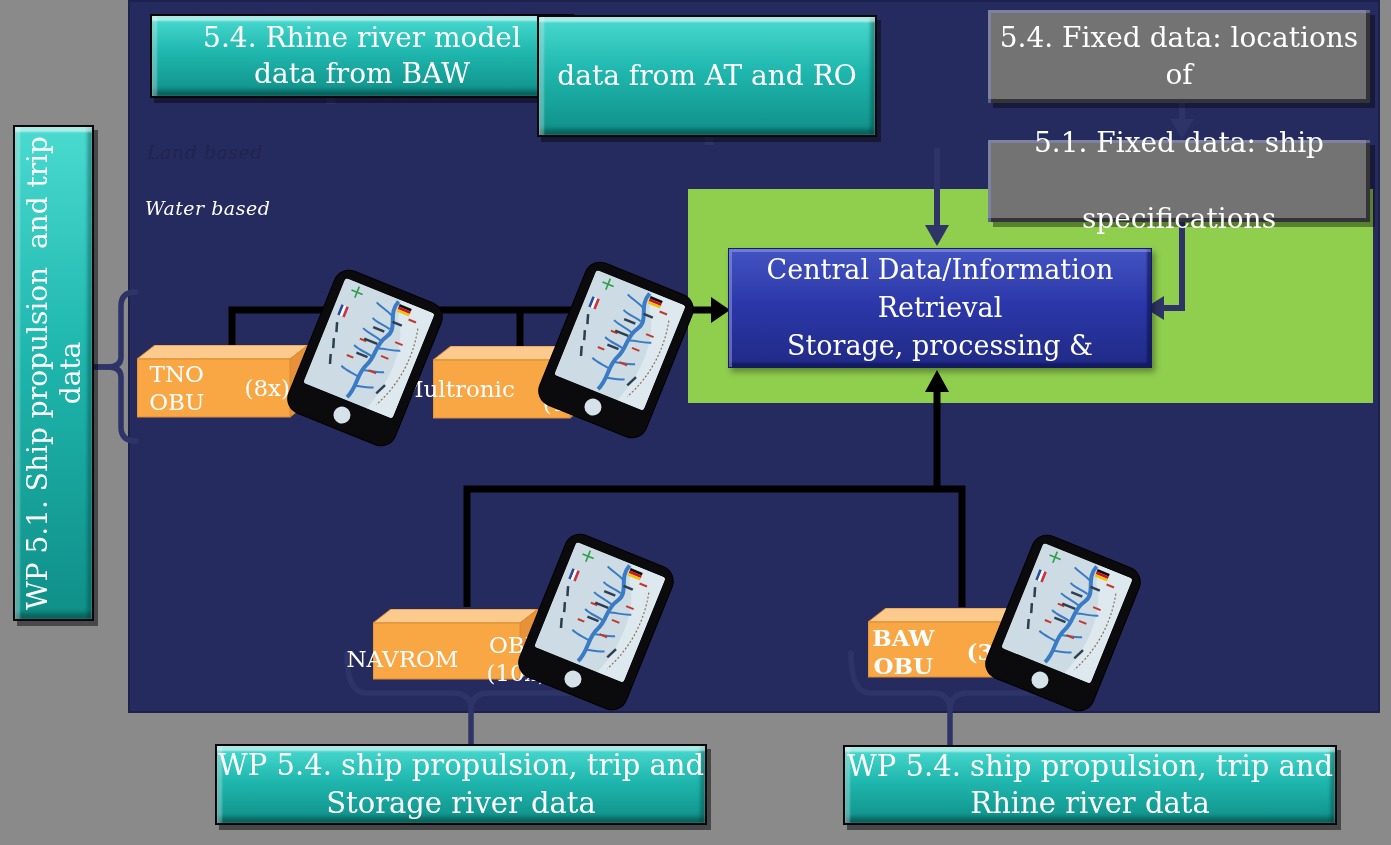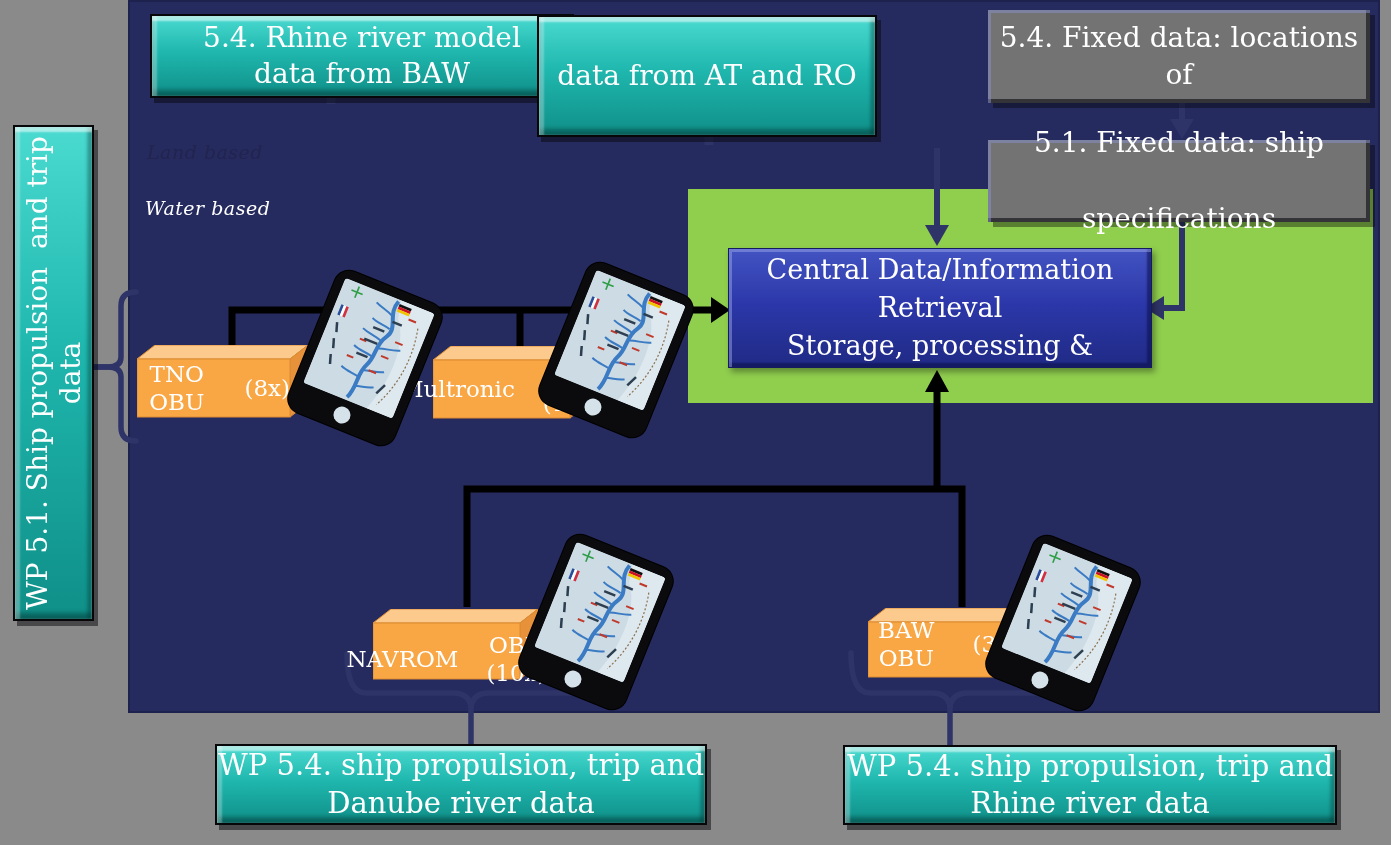"BAW OBU" div.cube-label { font-weight: none -> bold; top: 6px -> 14px }
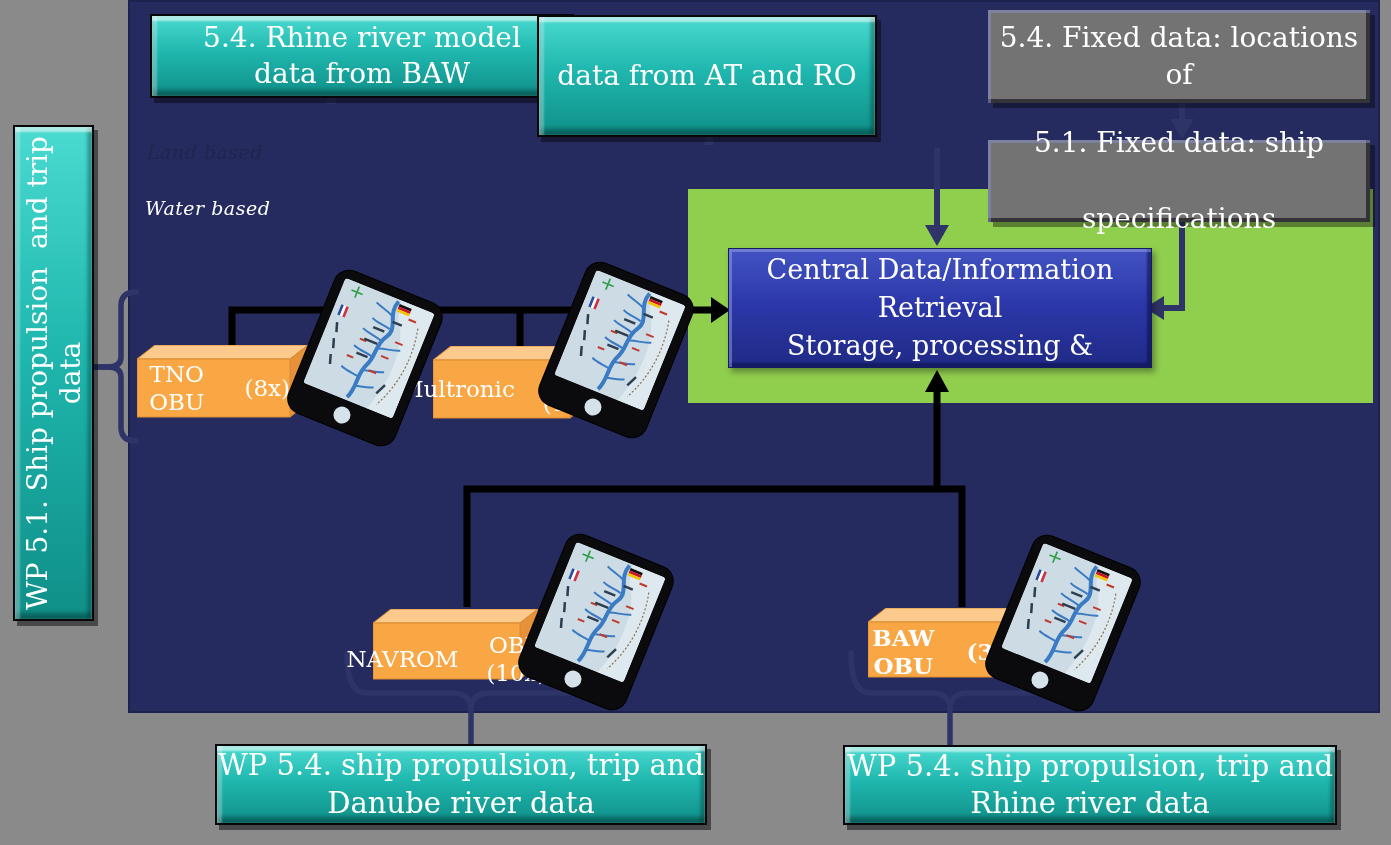"Danube river data" span.line { text: Danube -> Storage }
